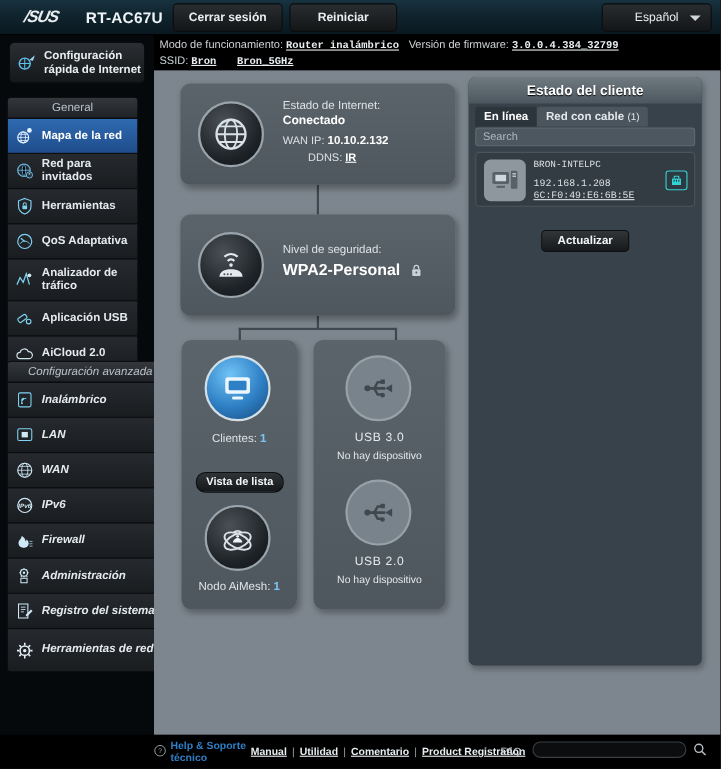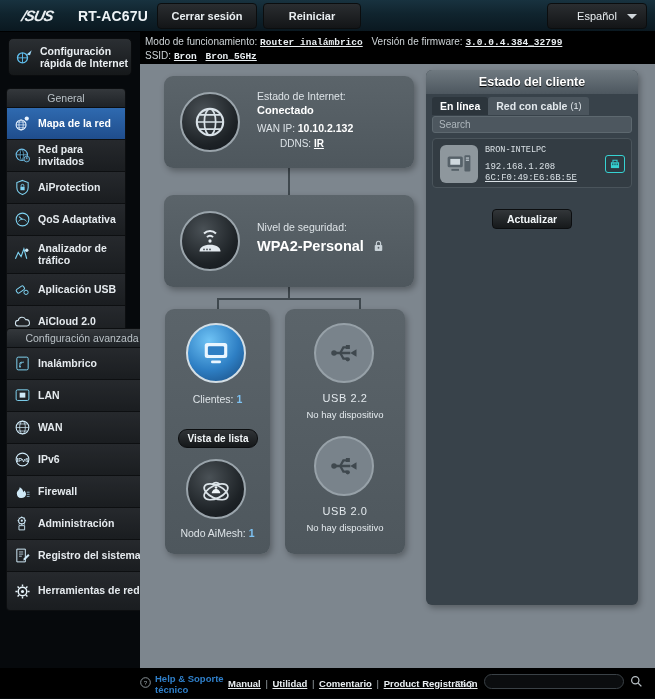"Bron_5GHz" span.info-val { margin-left: 6px -> 16px }
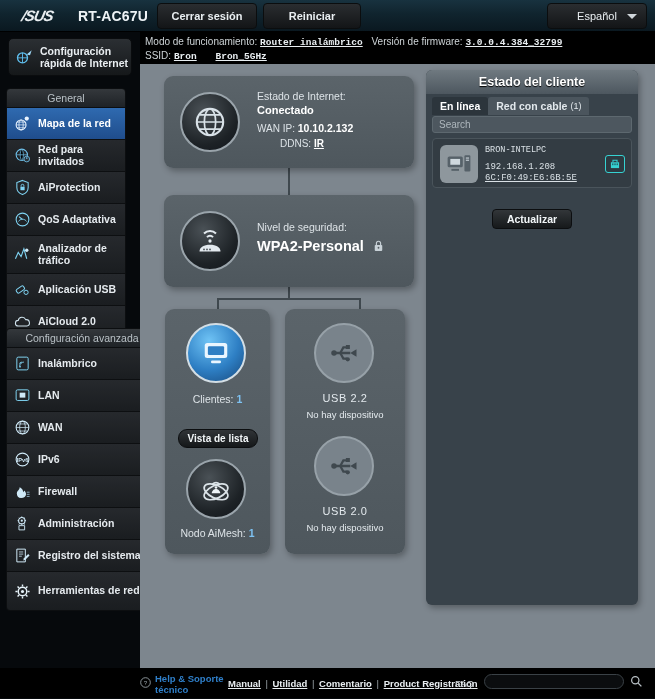"AiProtection" span.nav-label { text: AiProtection -> Herramientas }
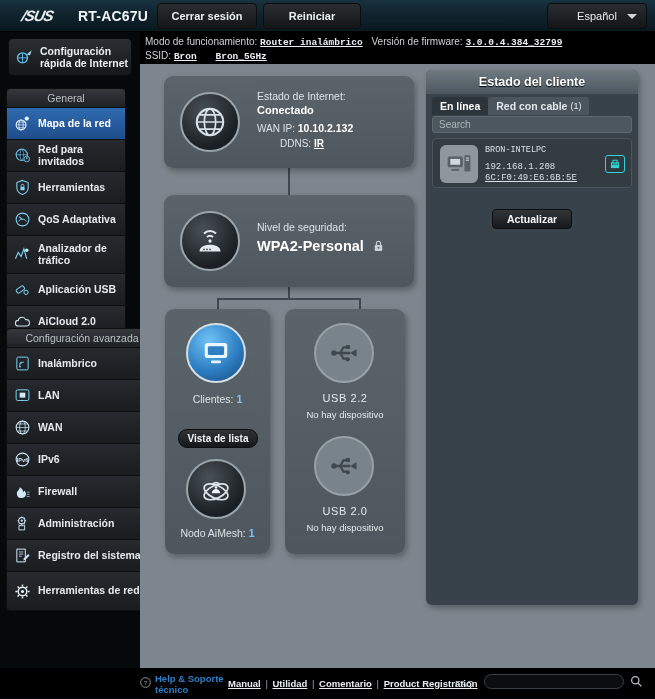"Configuración avanzada" div { font-style: none -> italic }
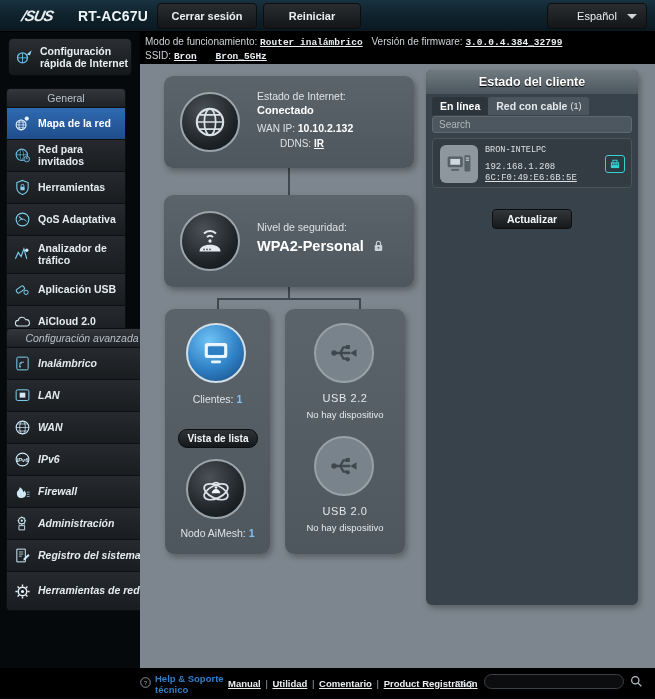"USB 2.2" div.center-lbl { text: 2.2 -> 3.0 }
